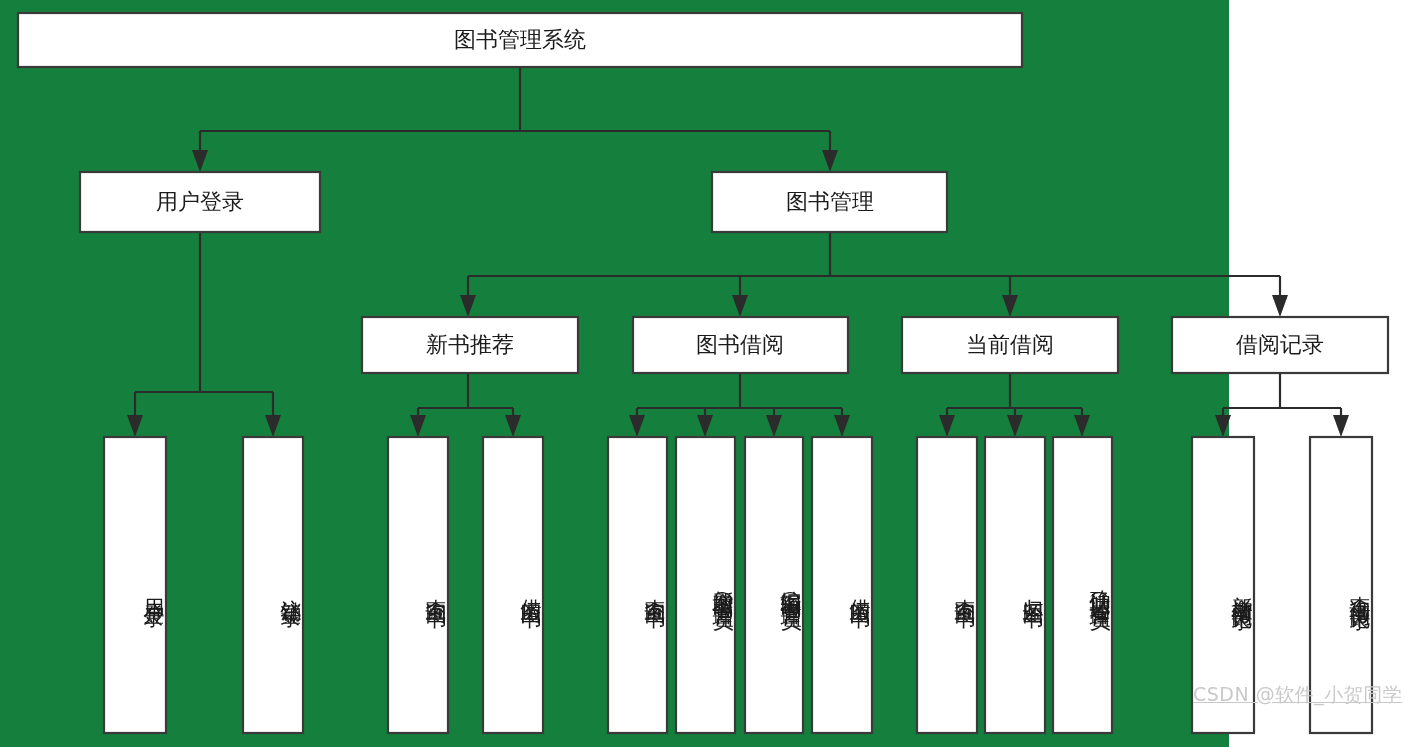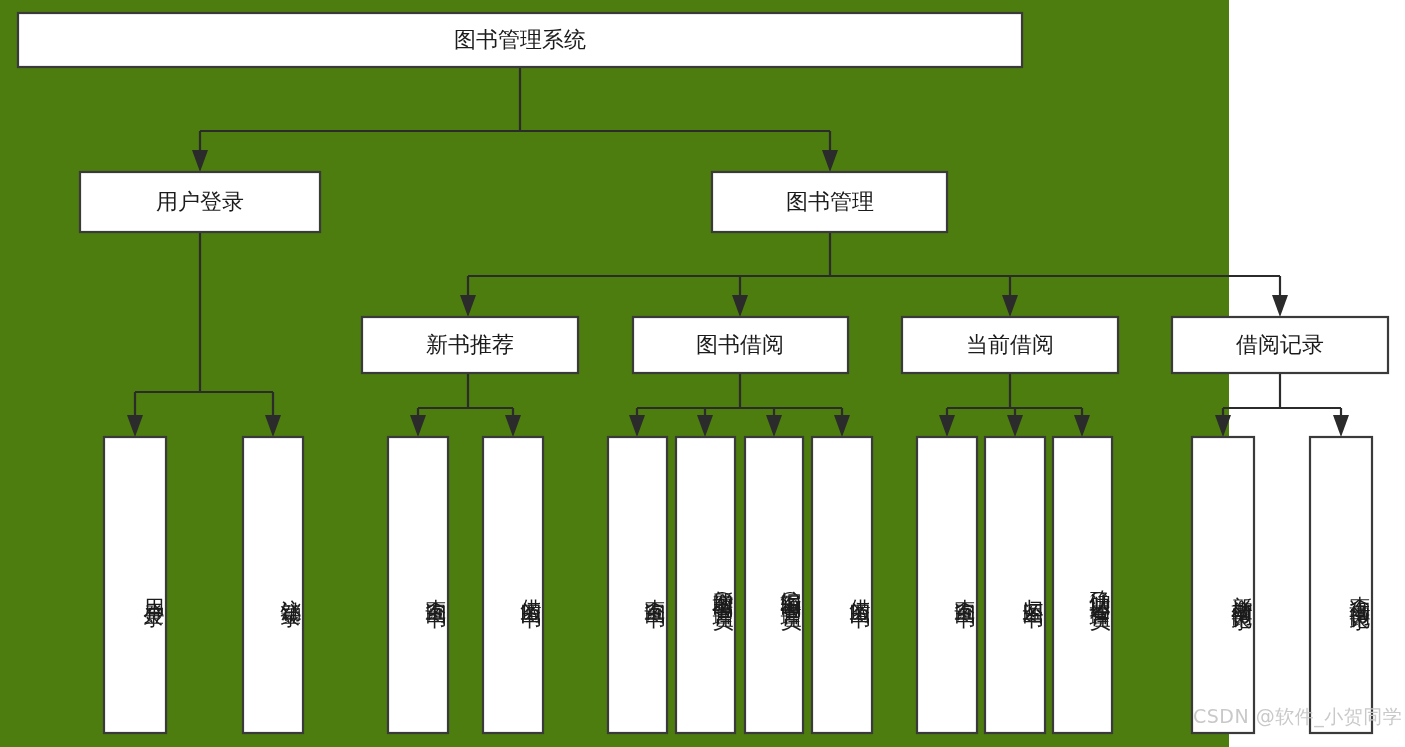"图书管理系统" #diagram-root { background: #4d7c0f -> #15803d }
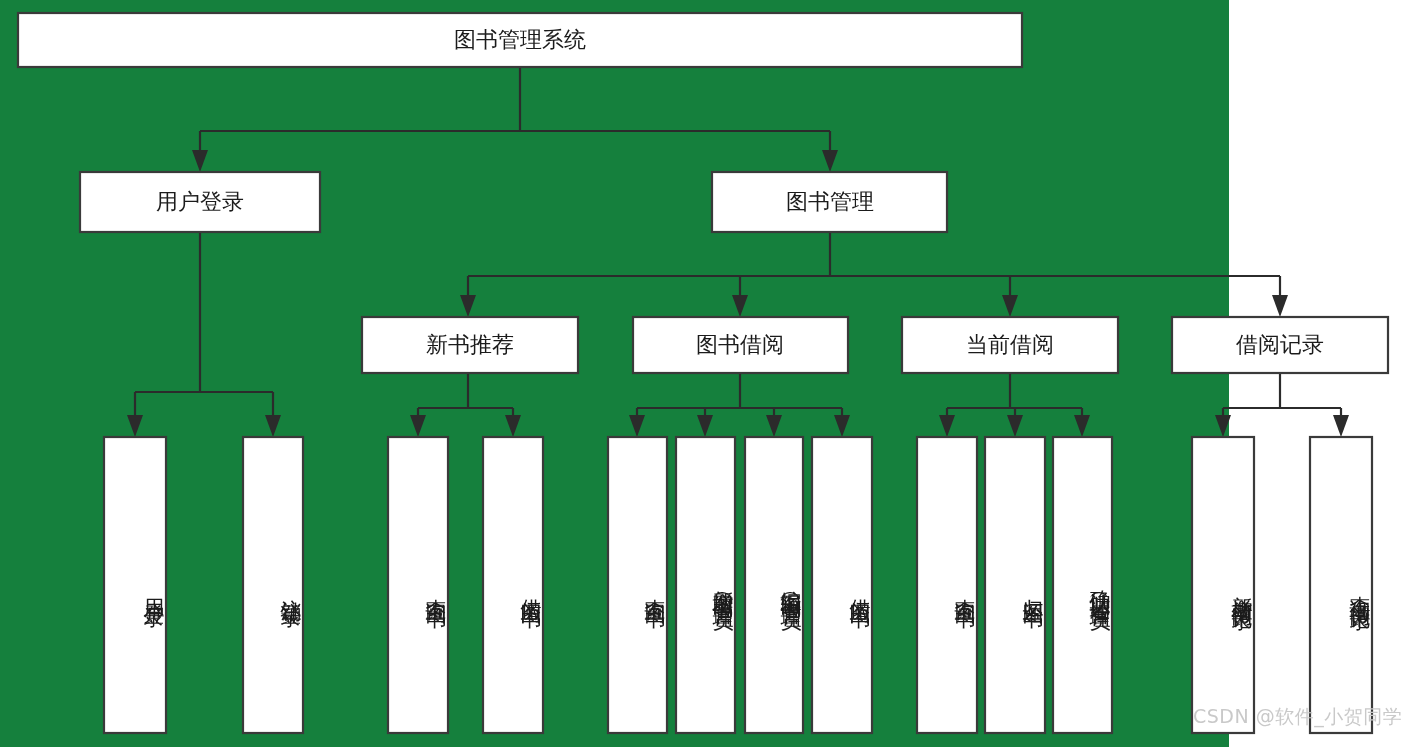"CSDN @软件_小贺同学" div.watermark { text-decoration: none -> underline; top: 704px -> 682px }
